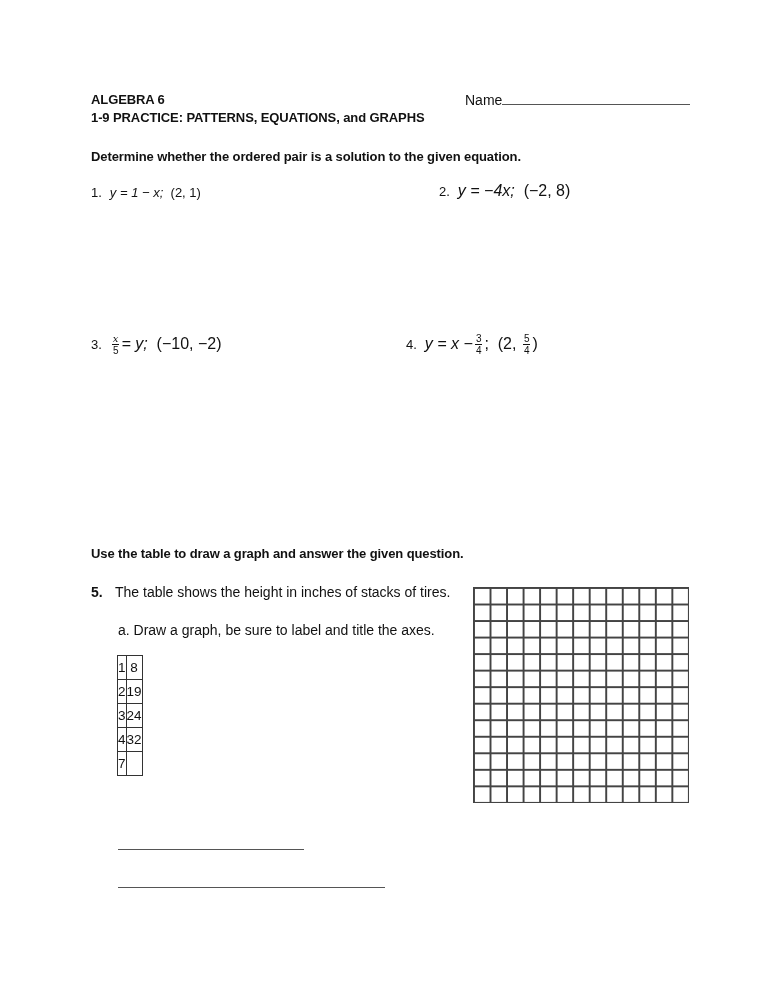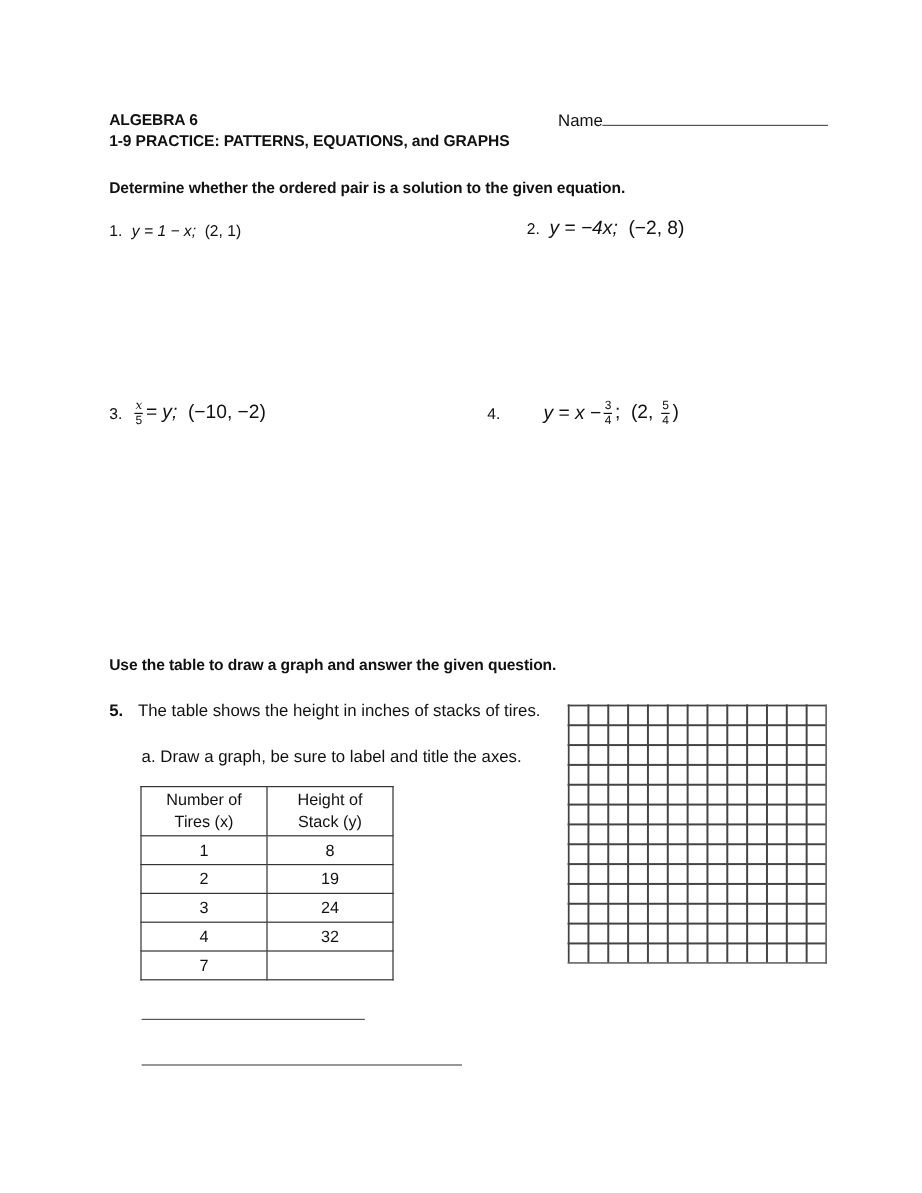"y = x −" span.math { margin-left: 28px -> none }
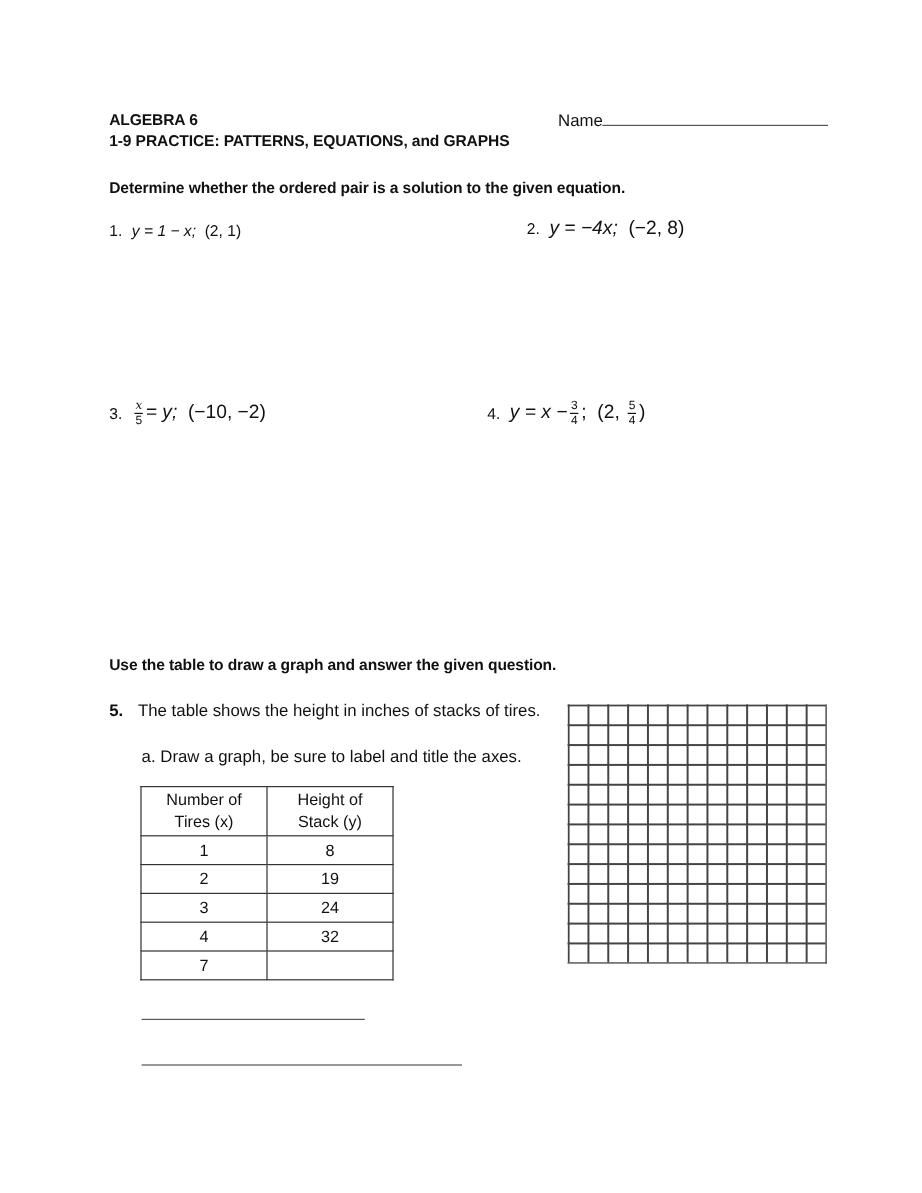"Number of" tr.head { html: <tr> <td><span>Number of</span><br><span>Tires (x)</span></td> <td><span>Height of</span><br><span>Stack (y)</span></td> </tr> -> none }
